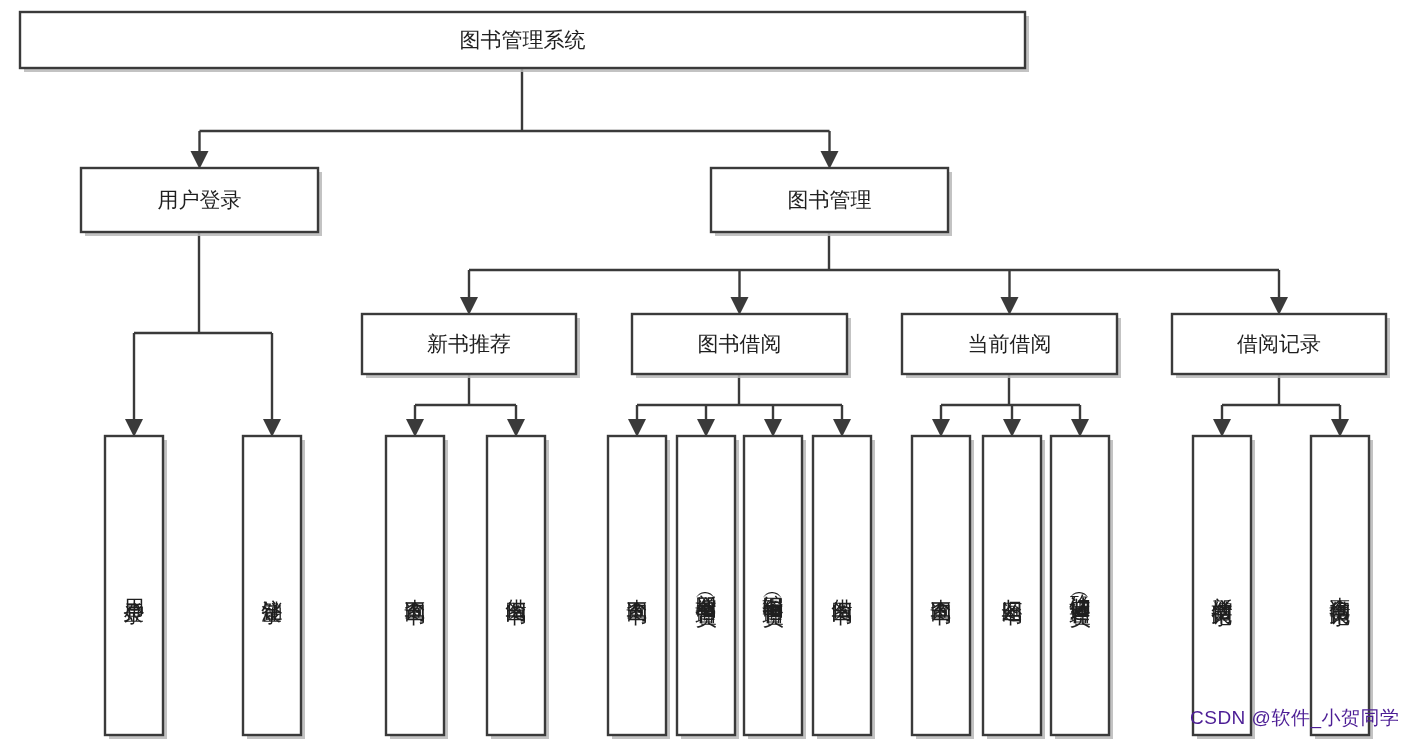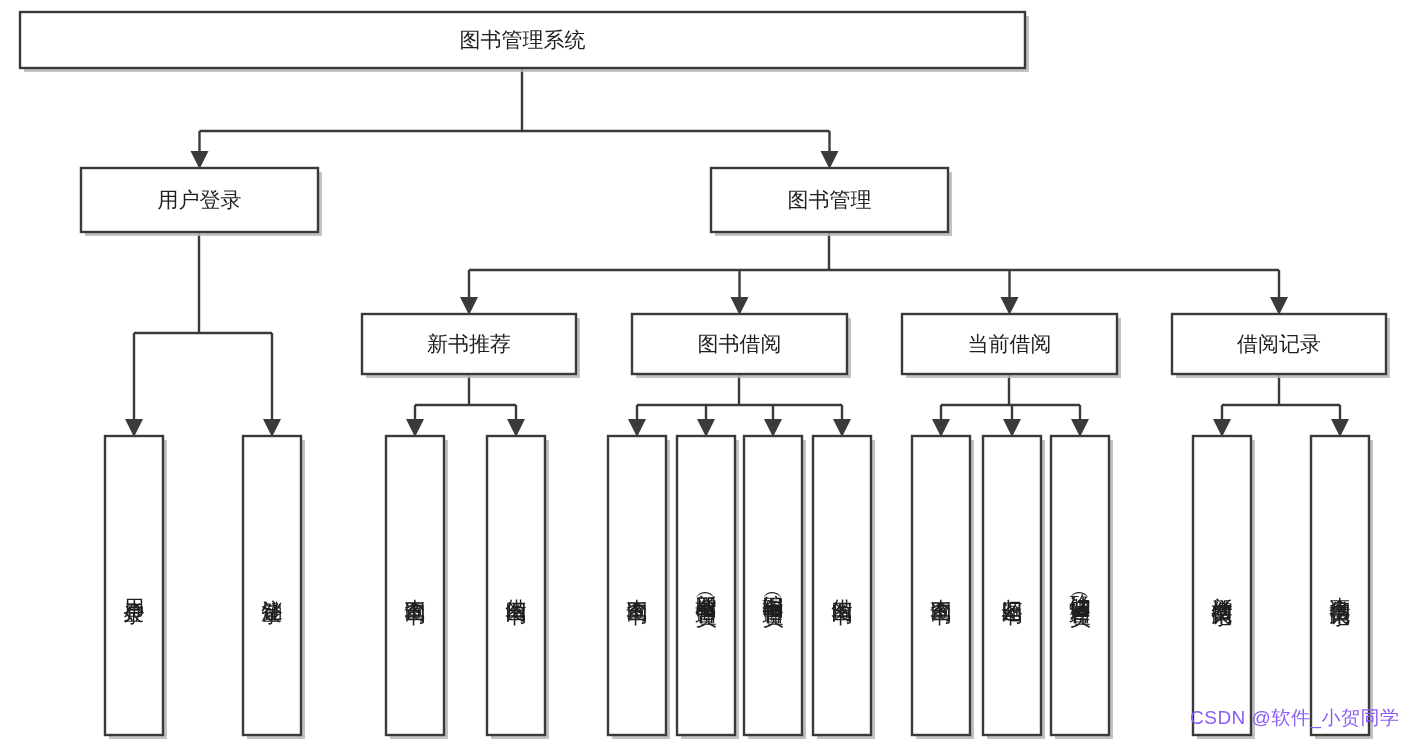"CSDN @软件_小贺同学" div.watermark { color: #8b5cf6 -> #4c1d95 }
